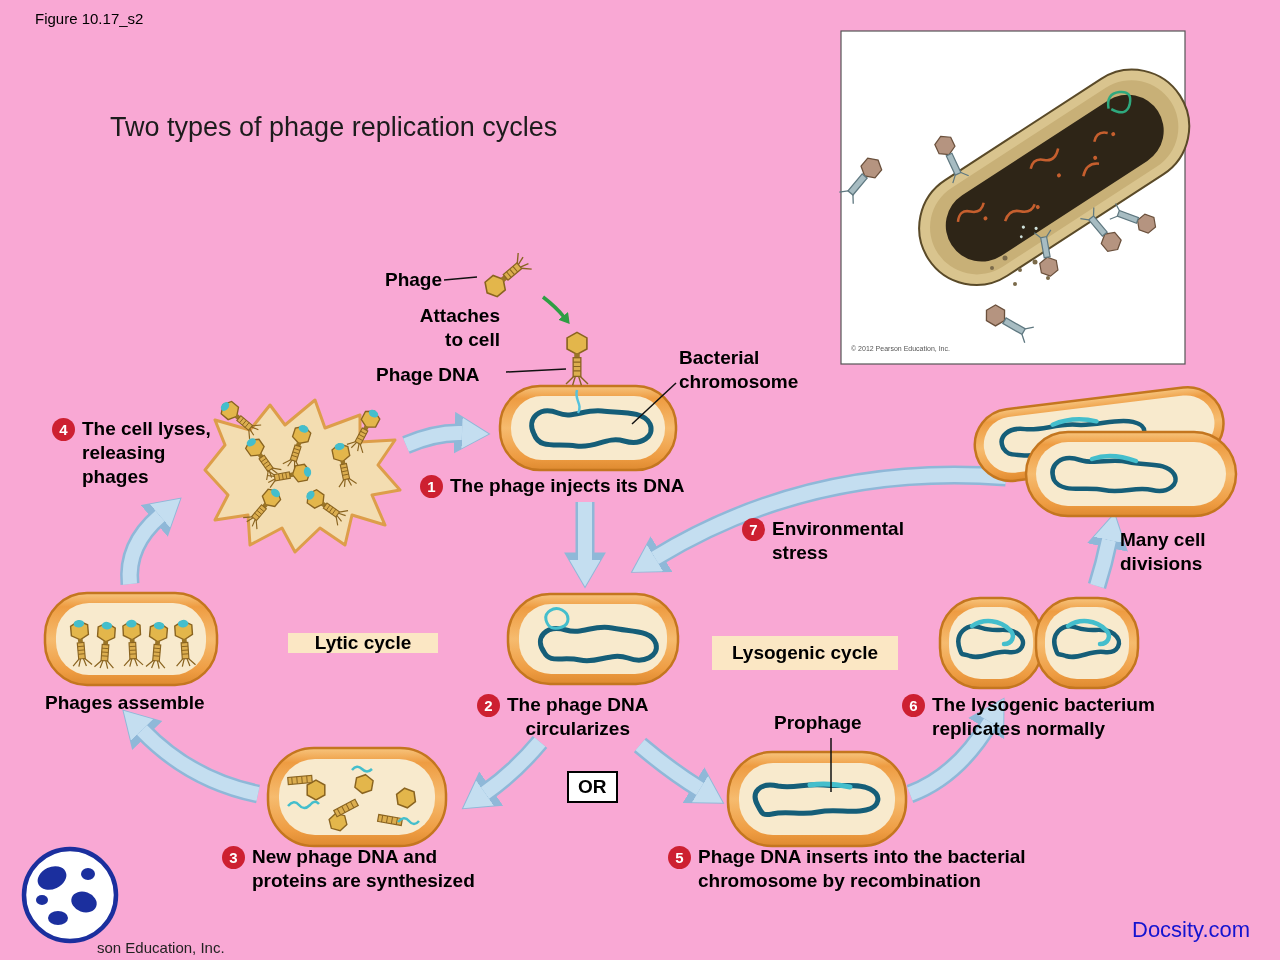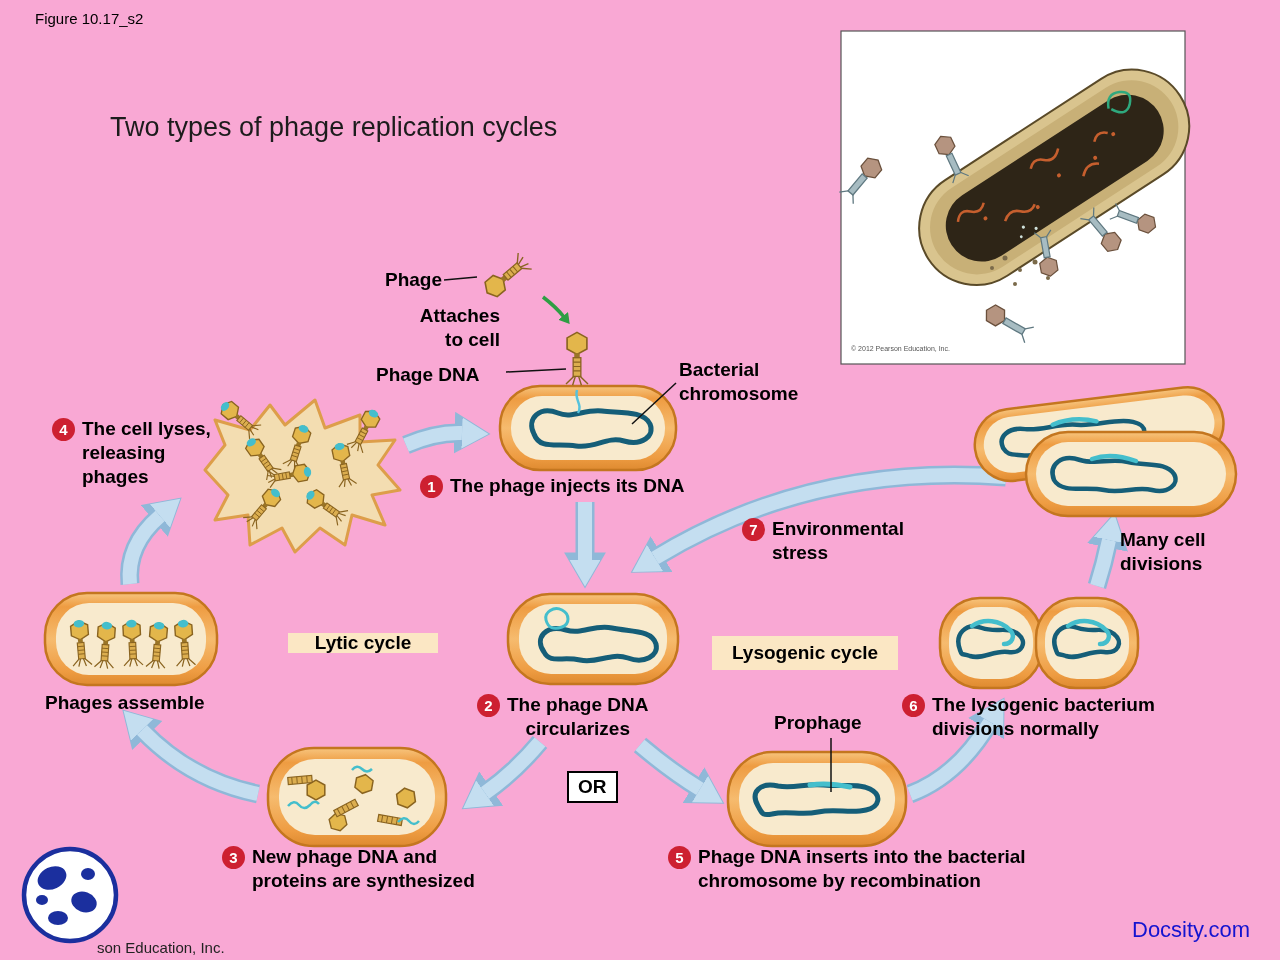"Bacterial" div.abs { top: 358px -> 346px }
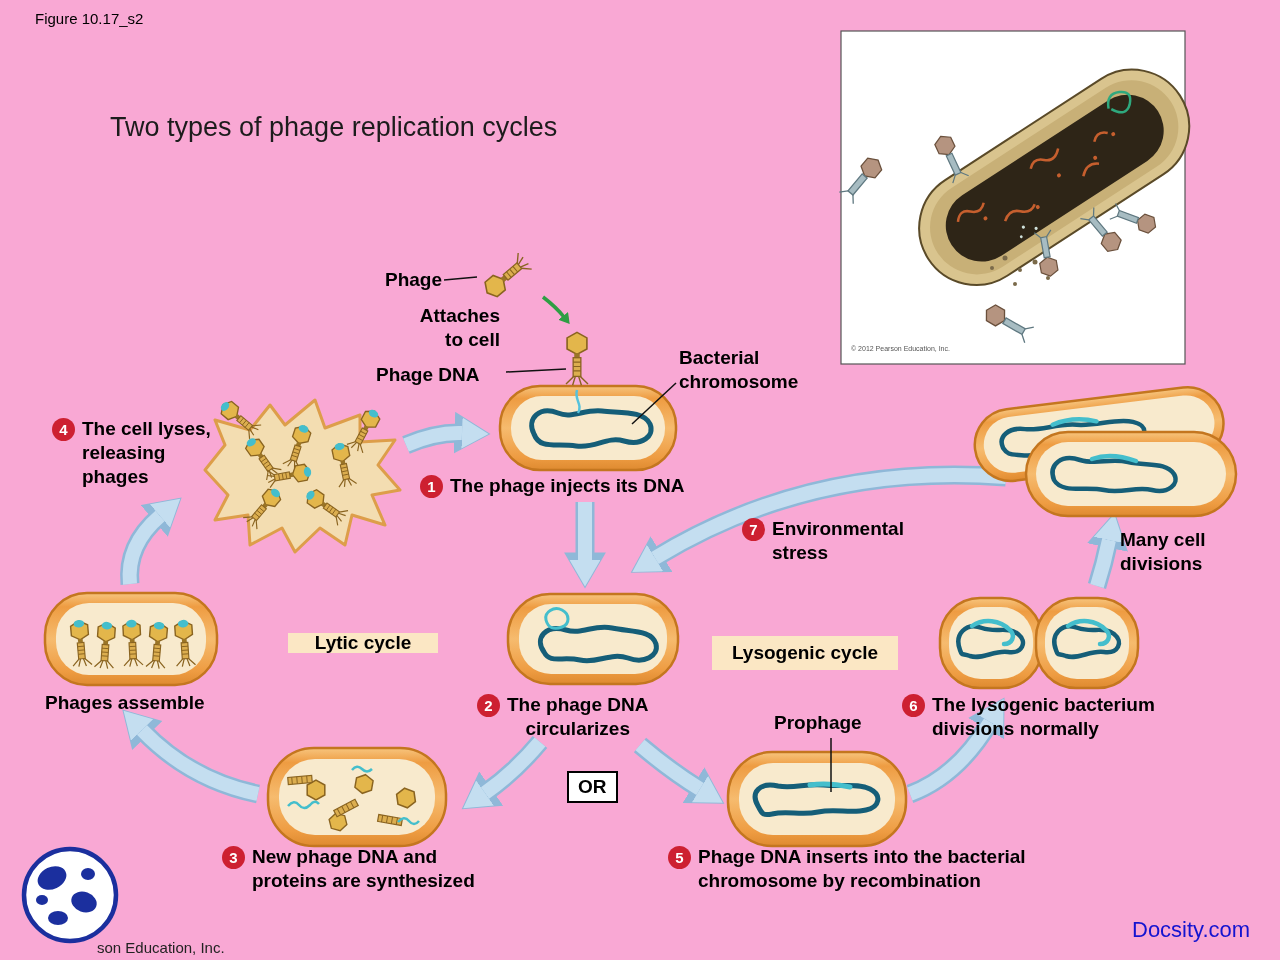"divisions normally" div { text: divisions -> replicates }
